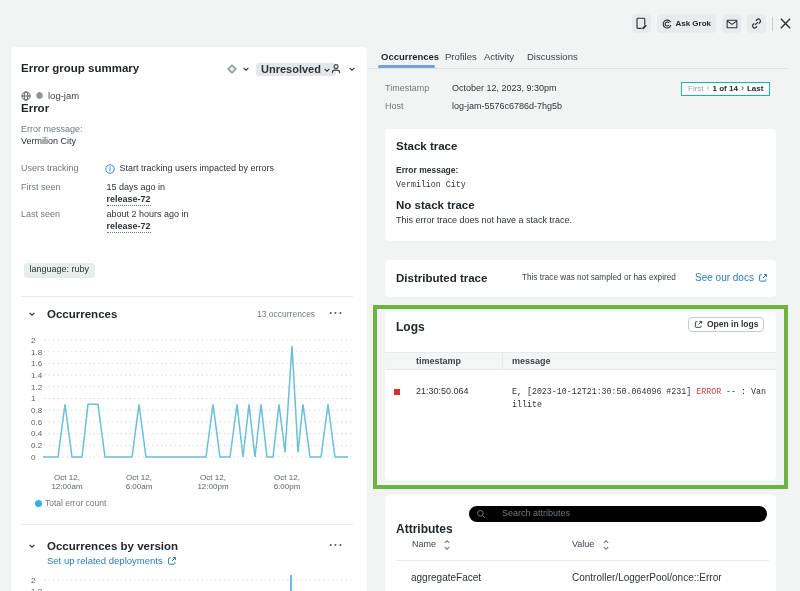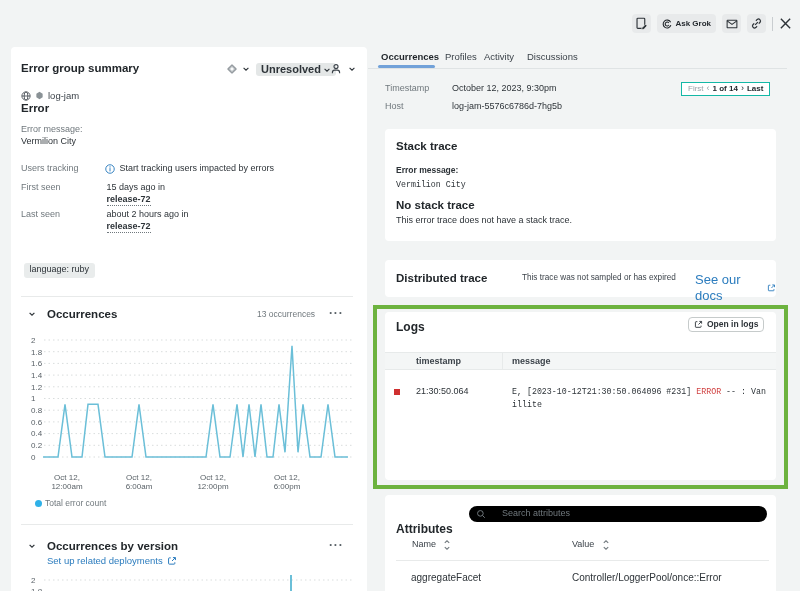"See our docs" span.blue { font-size: 13px -> 10px }
